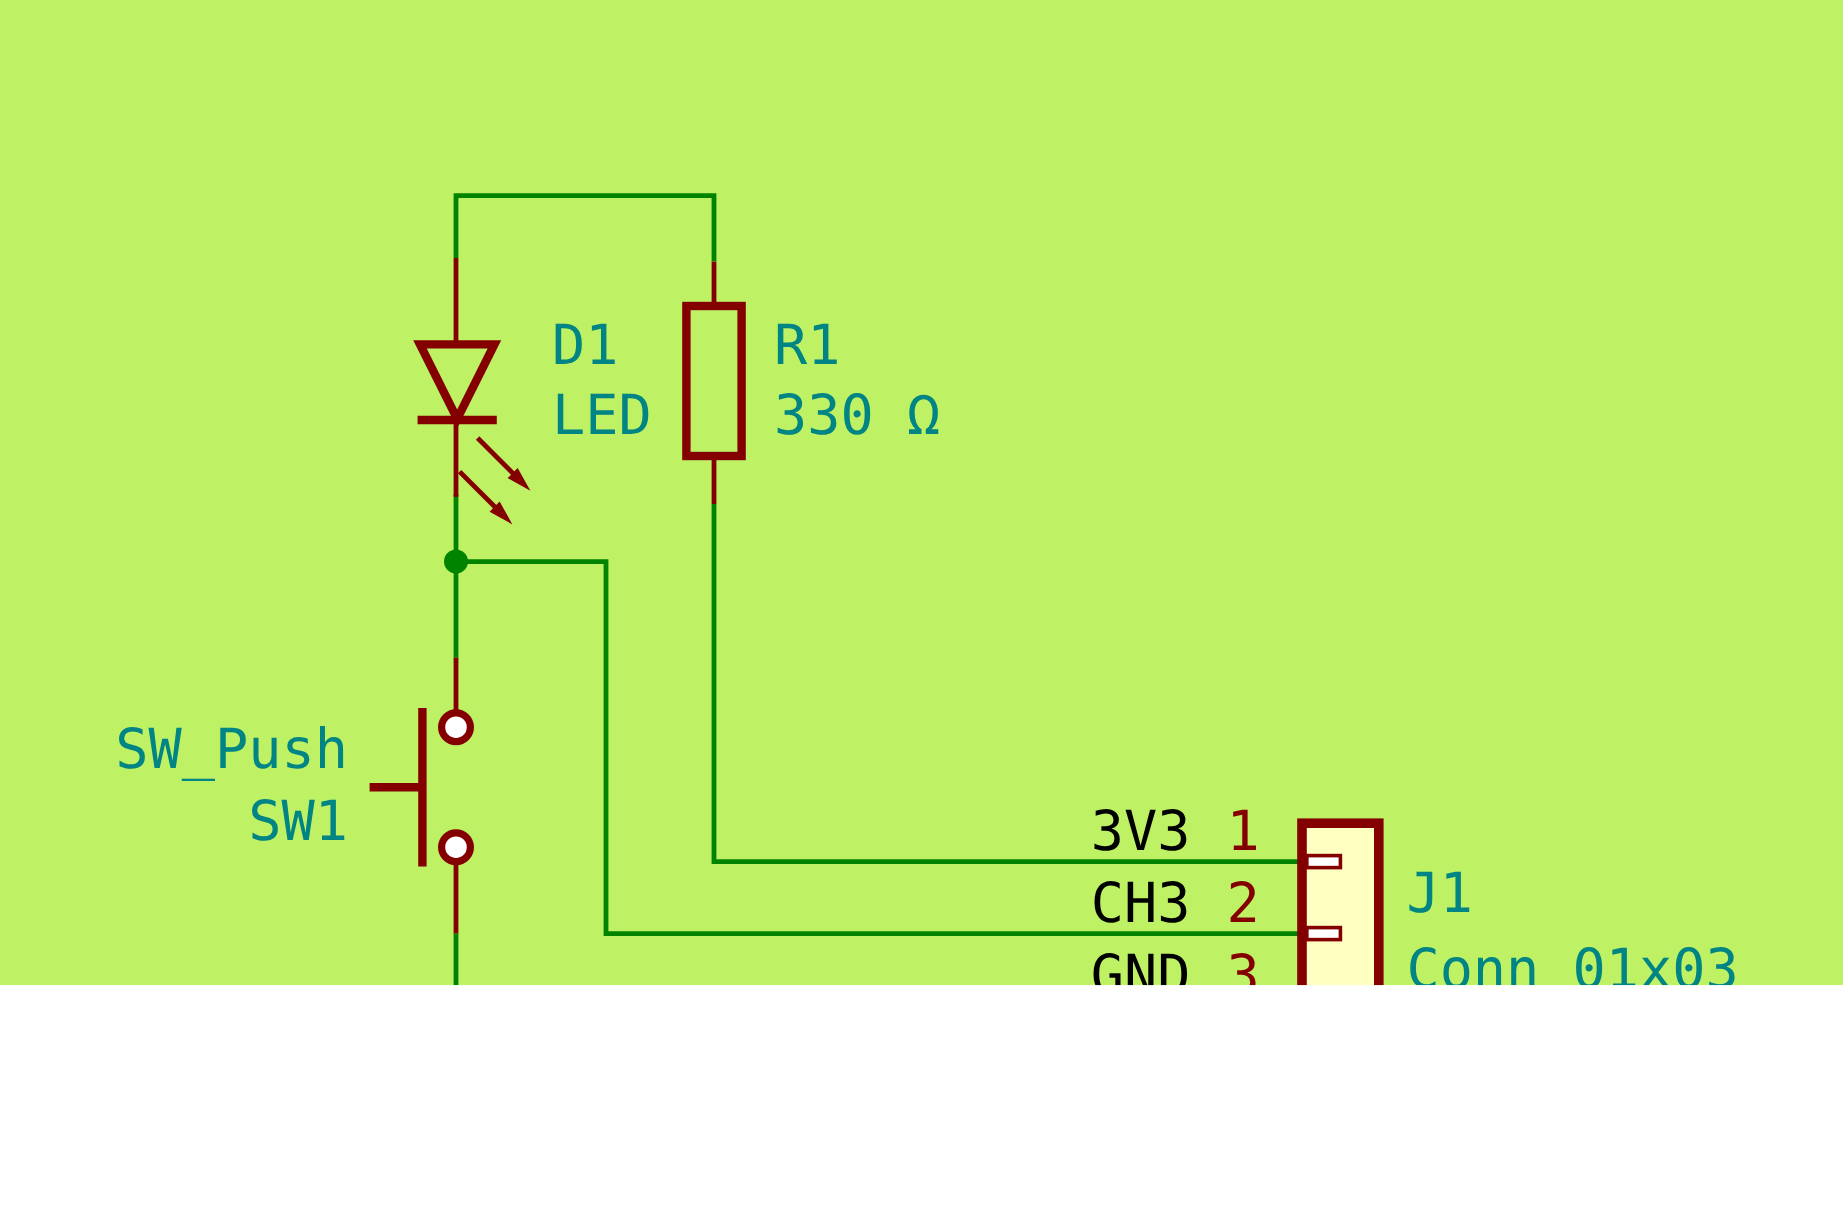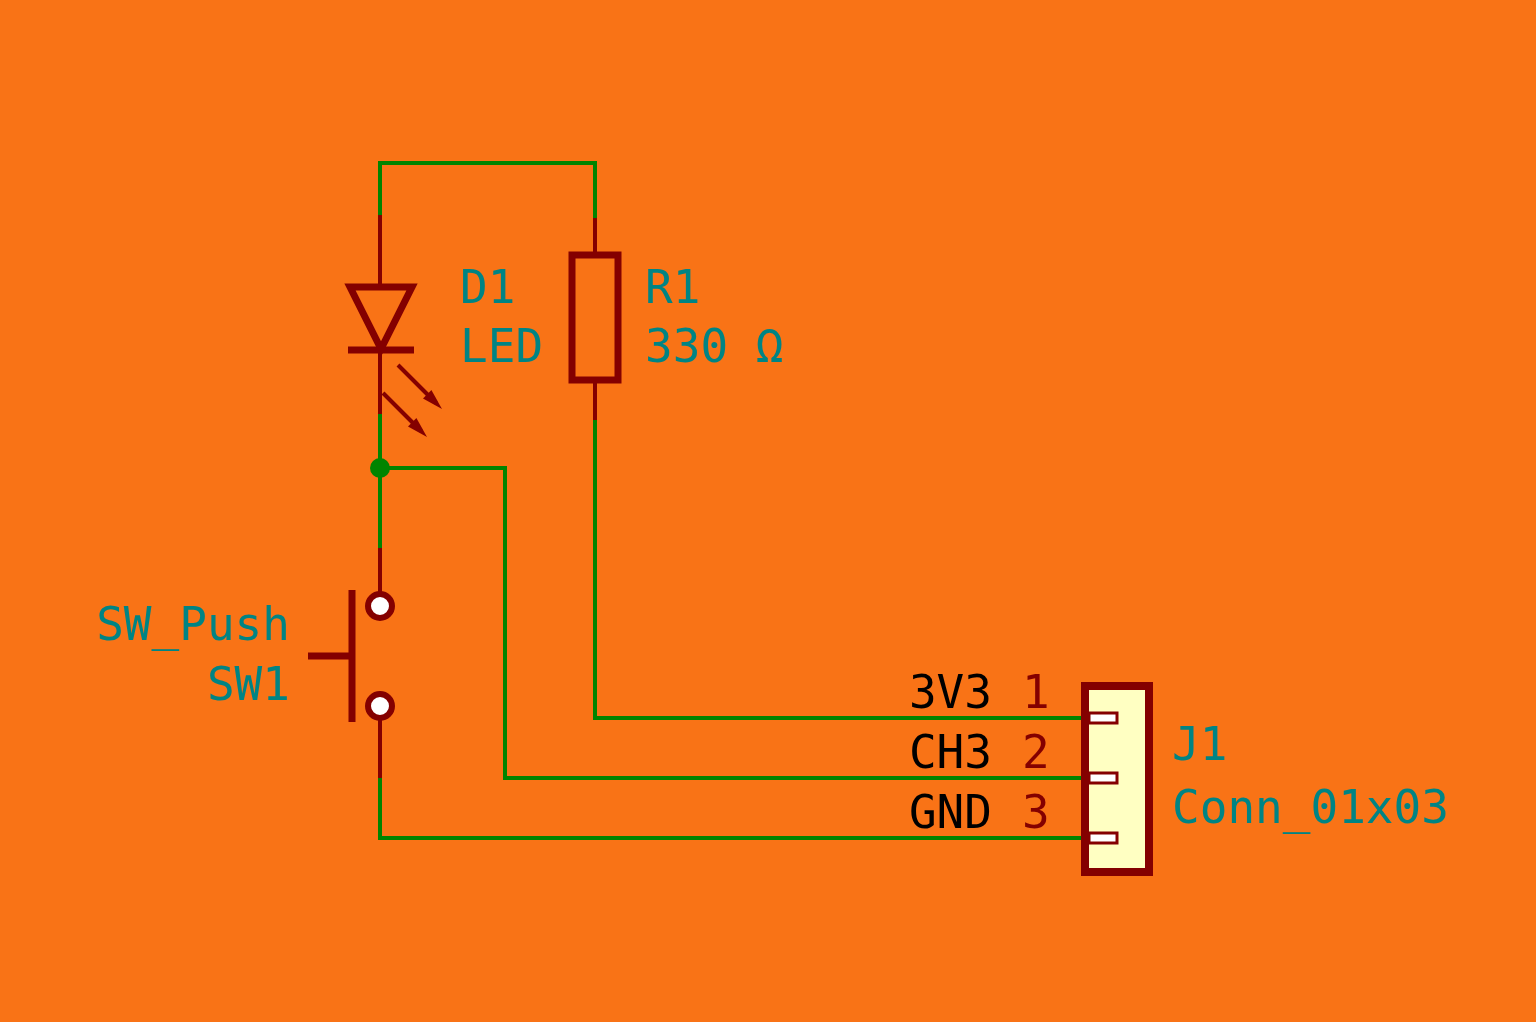"D1" .canvas { background: #f97316 -> #bef264; height: 1022px -> 821px }
